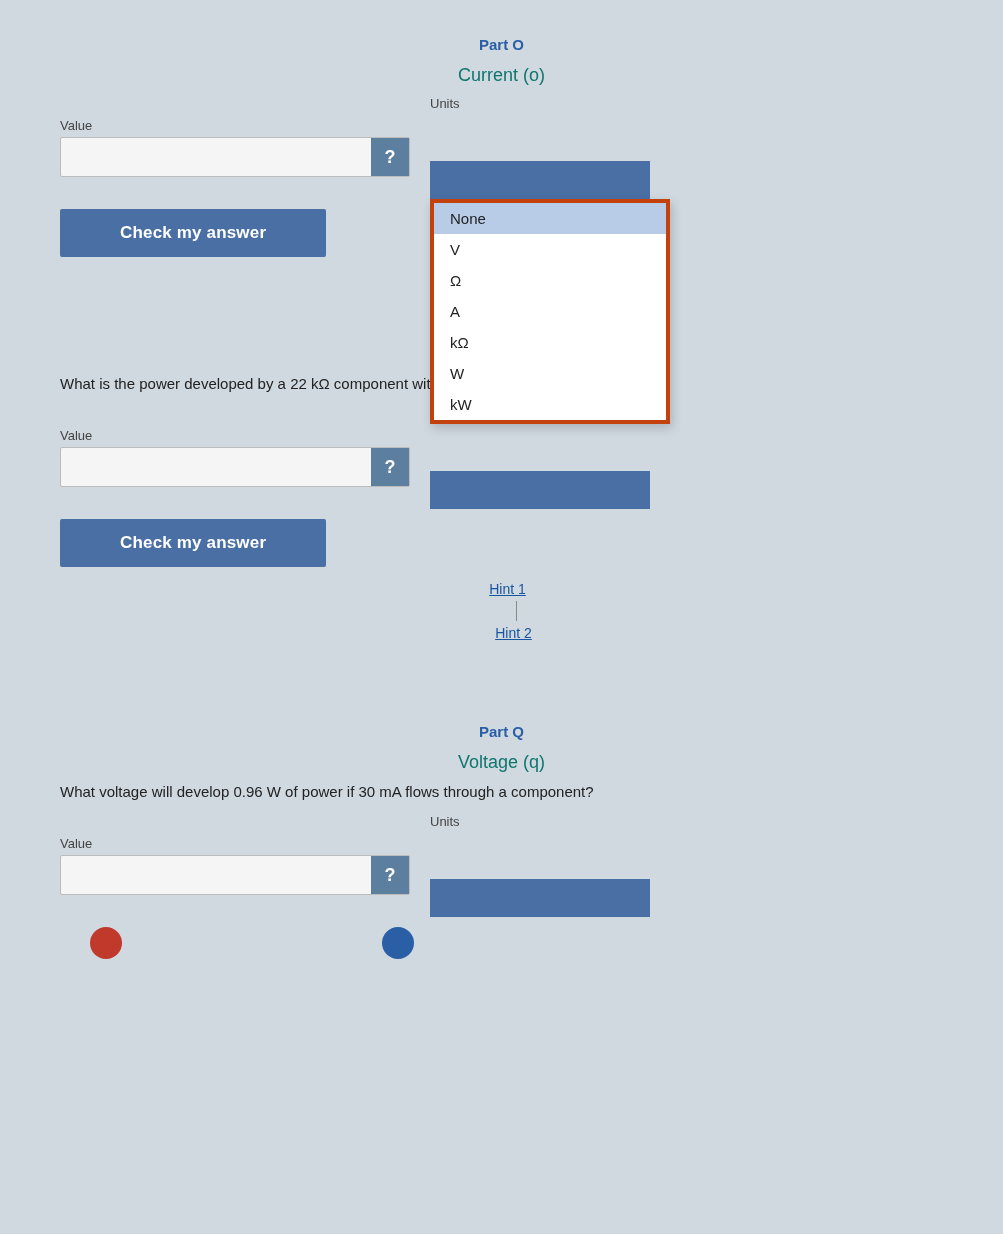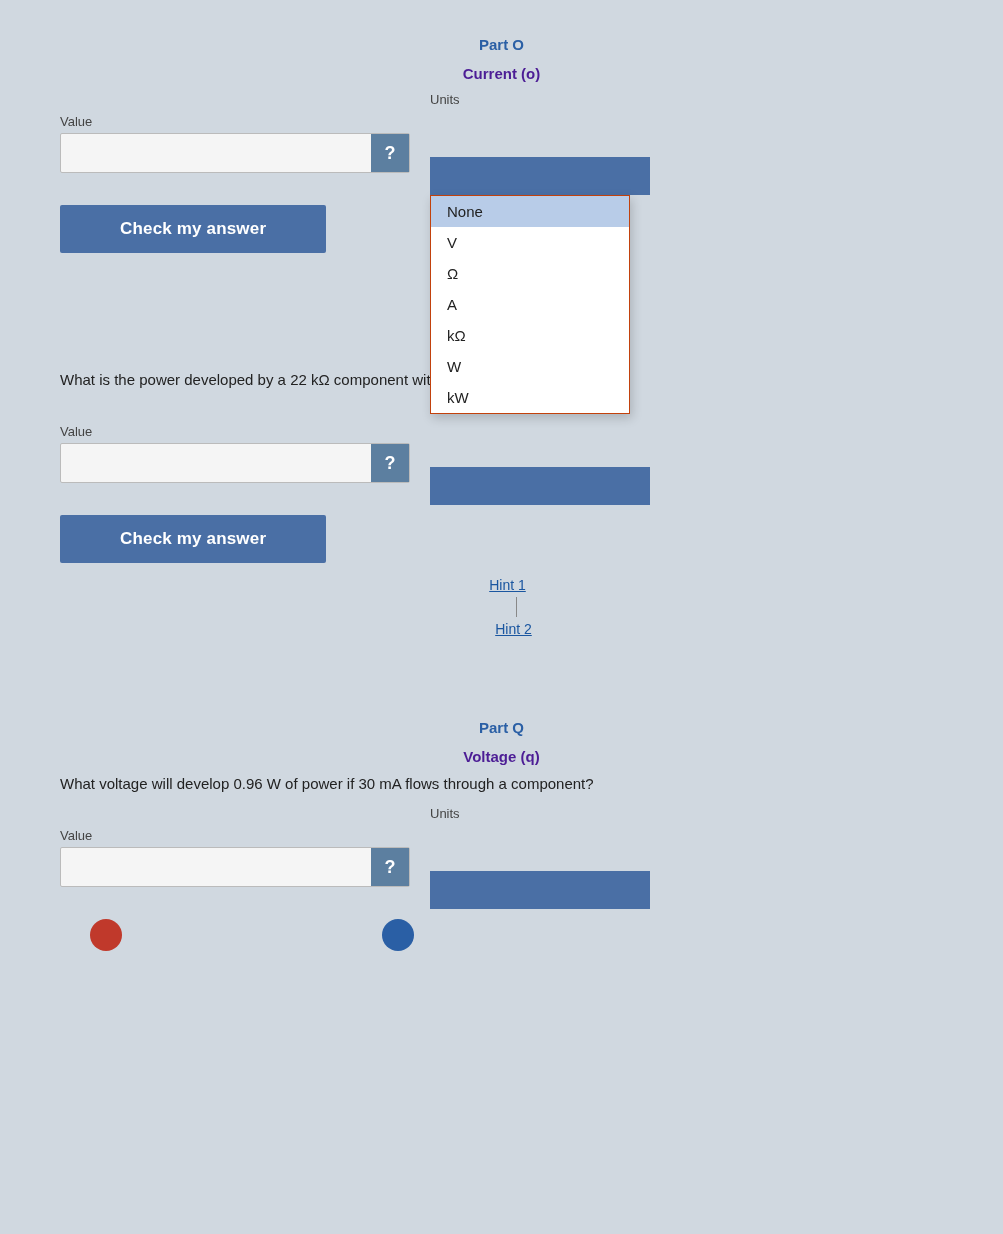"Current (o)" .part-title { color: #4c1d95 -> #0f766e; font-size: 15px -> 18px; font-weight: bold -> normal }
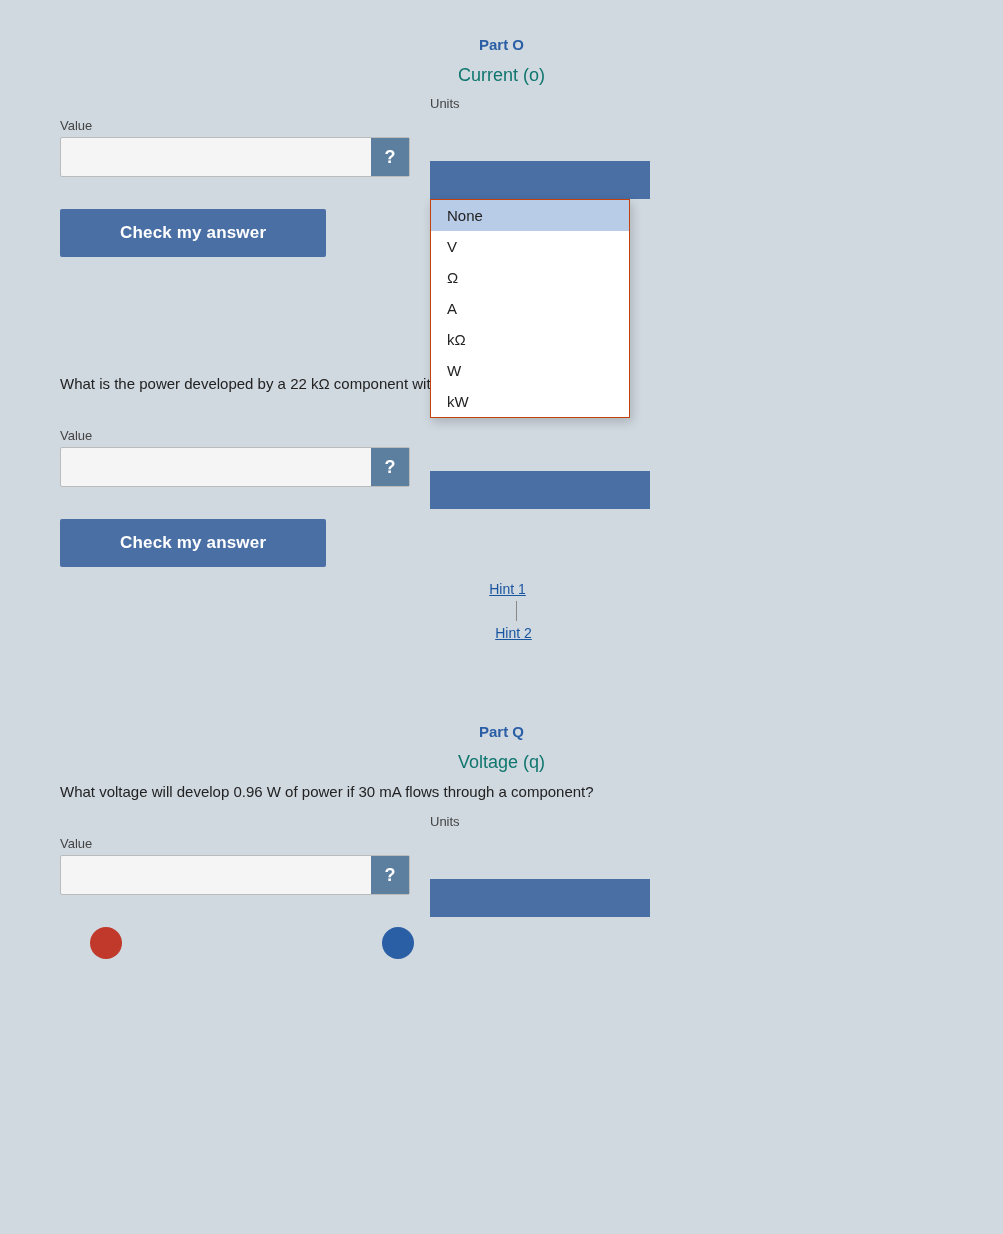"None" .units-dropdown { border: 1px solid #c2410c -> 4px solid #c2410c; width: 200px -> 240px }
